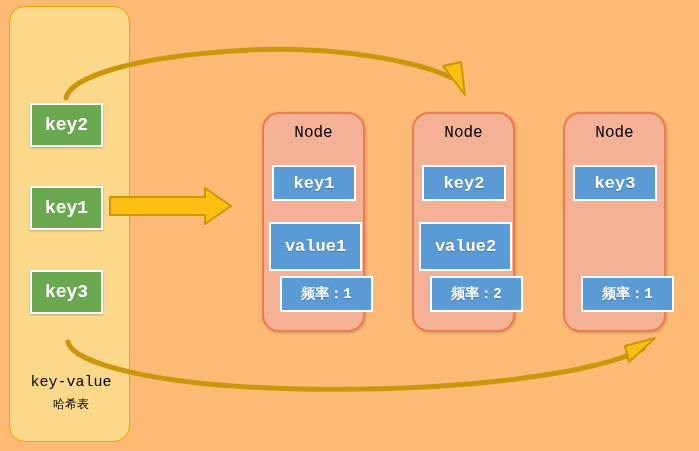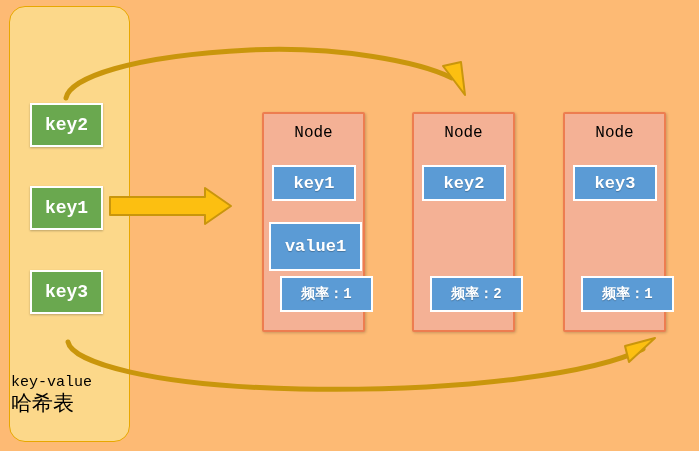"Node" .node-card { border-radius: 2px -> 17px }
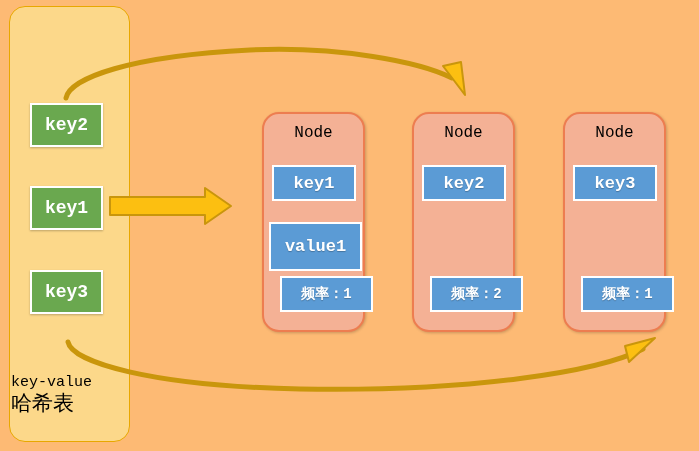"value2" div.field { html: none -> <div>value2</div> }
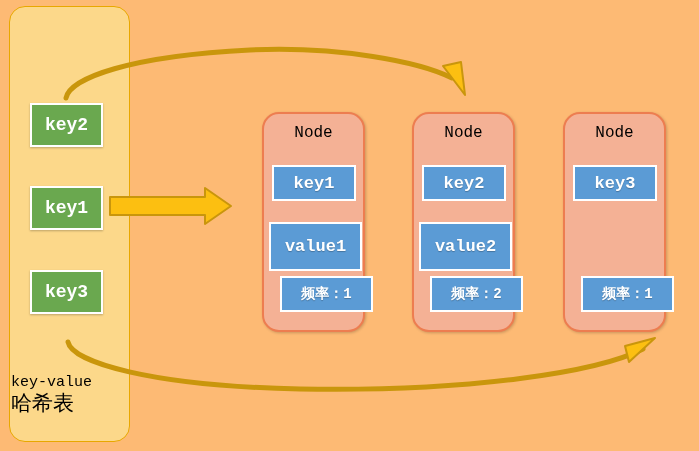"key-value" .hash-label { text-align: none -> center }
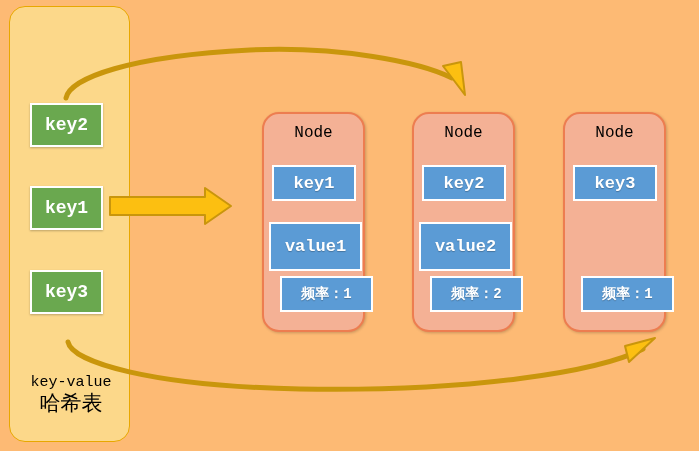"哈希表" .hash-label .l2 { font-size: 21px -> 12px }
